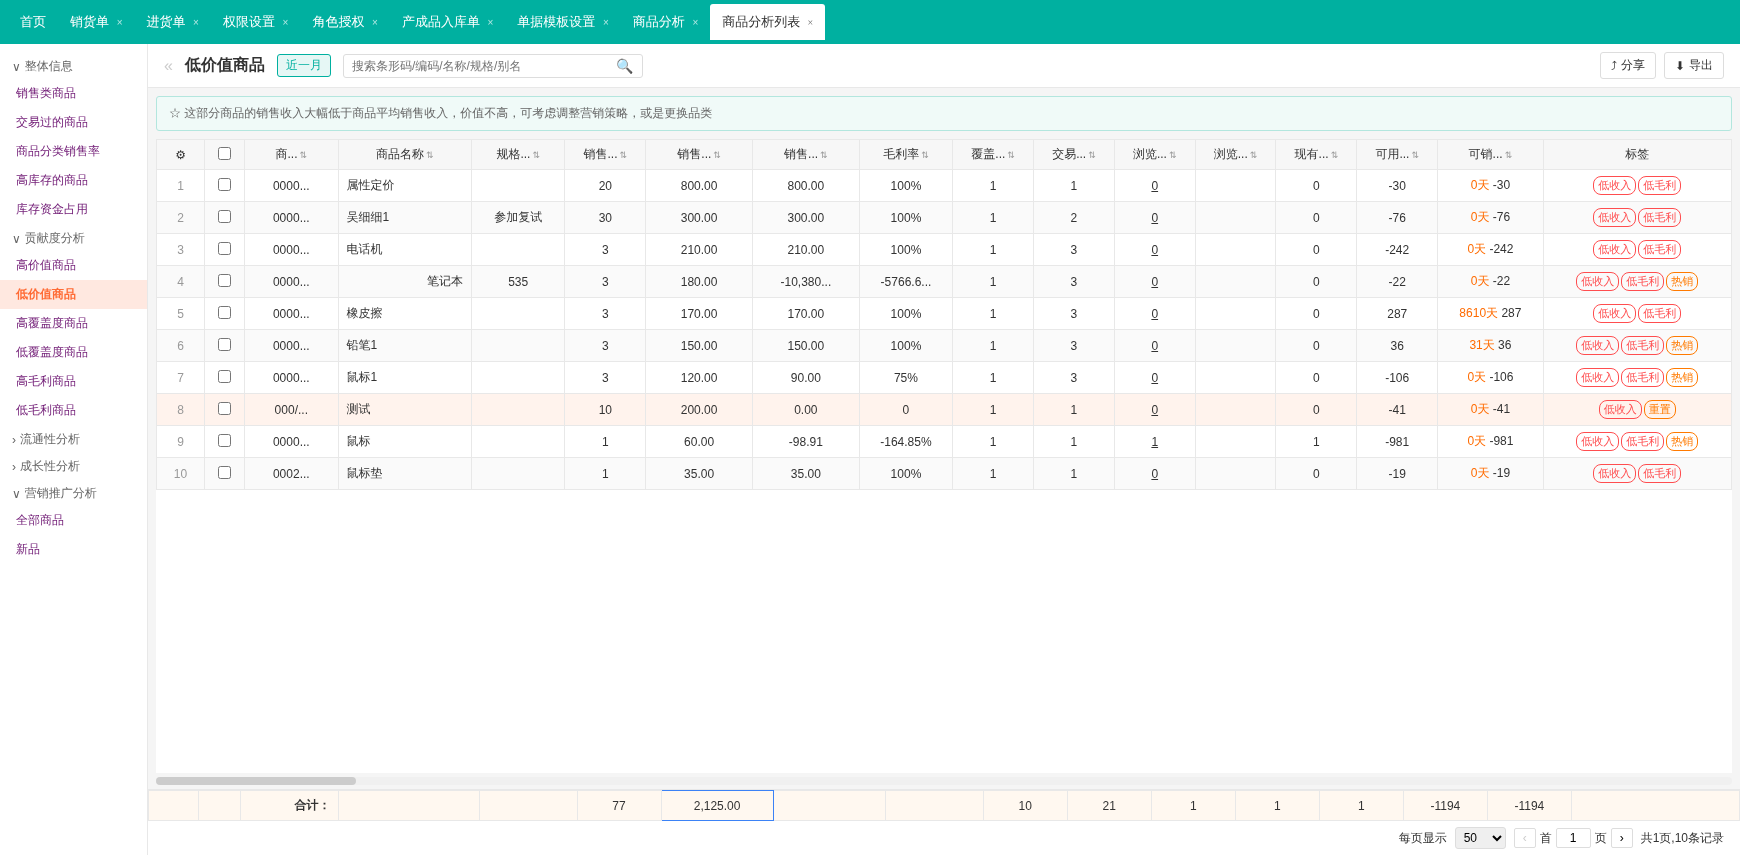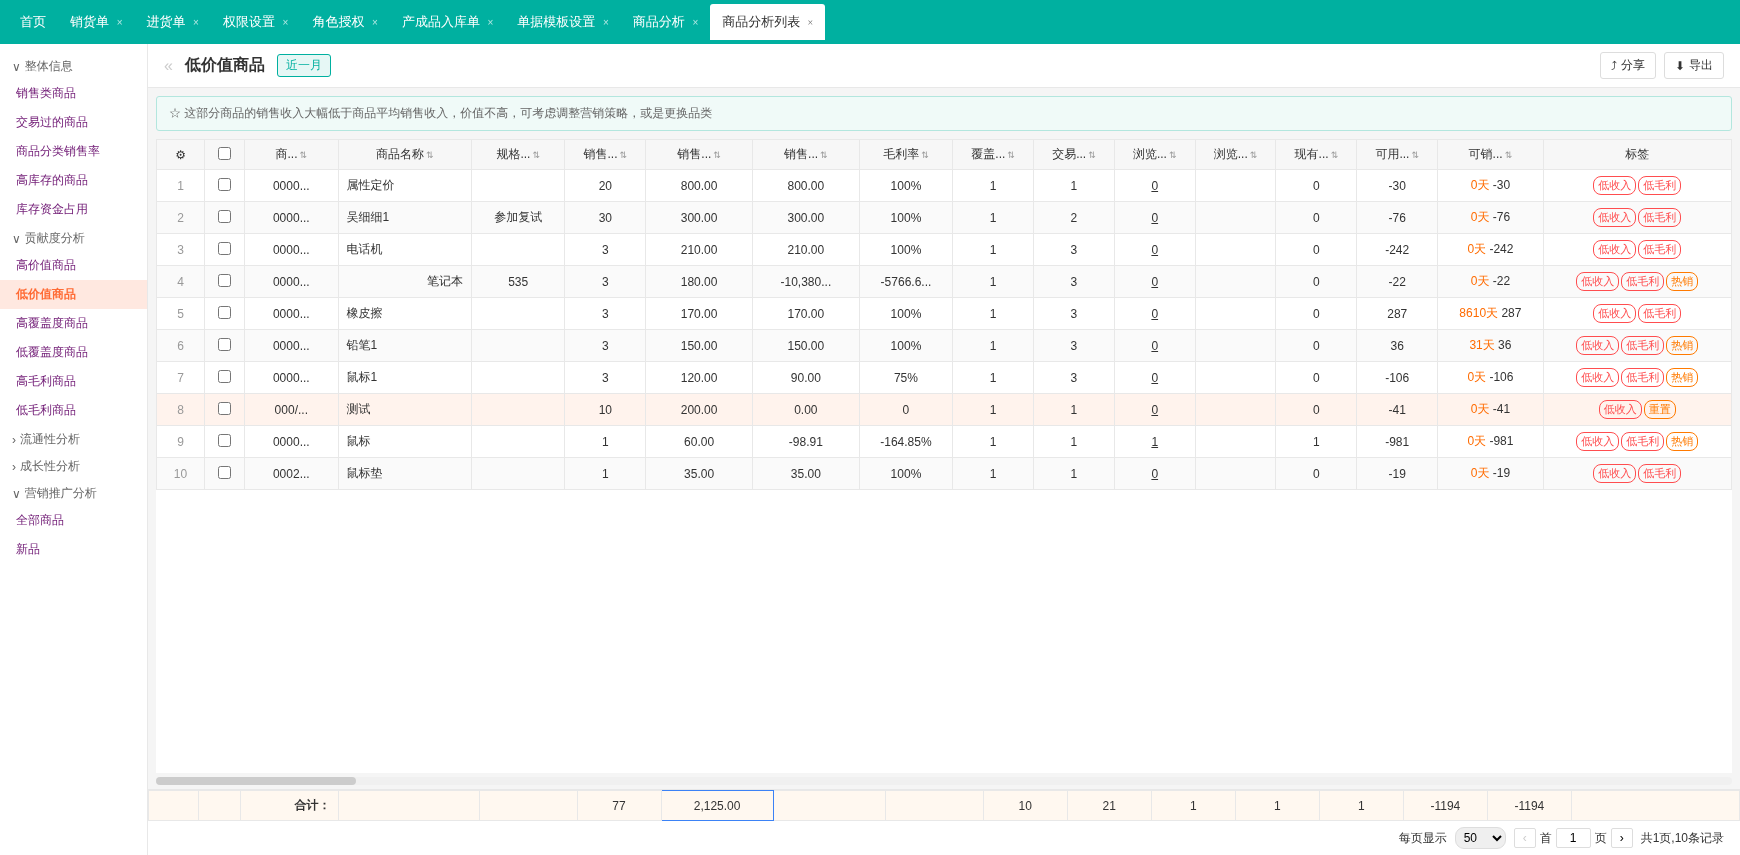"搜索条形码/编码/名称/规格/别名" div.search-box { html: none -> <div> <input> <span>🔍</span> </div> }
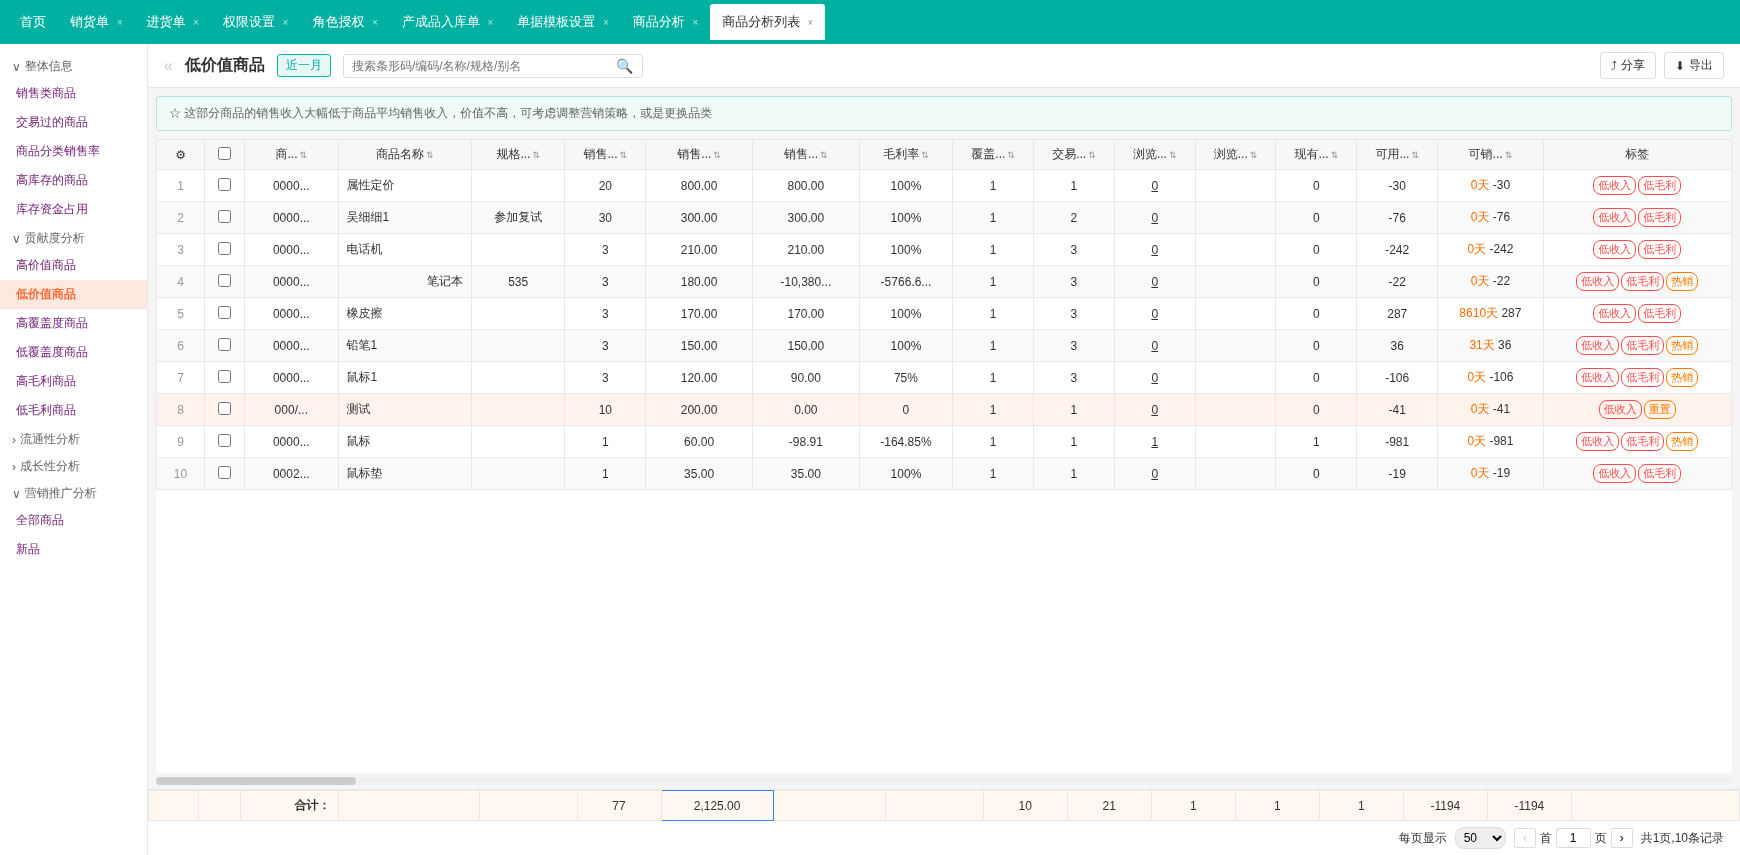"50" .pagination select { border-radius: 9px -> 3px }
